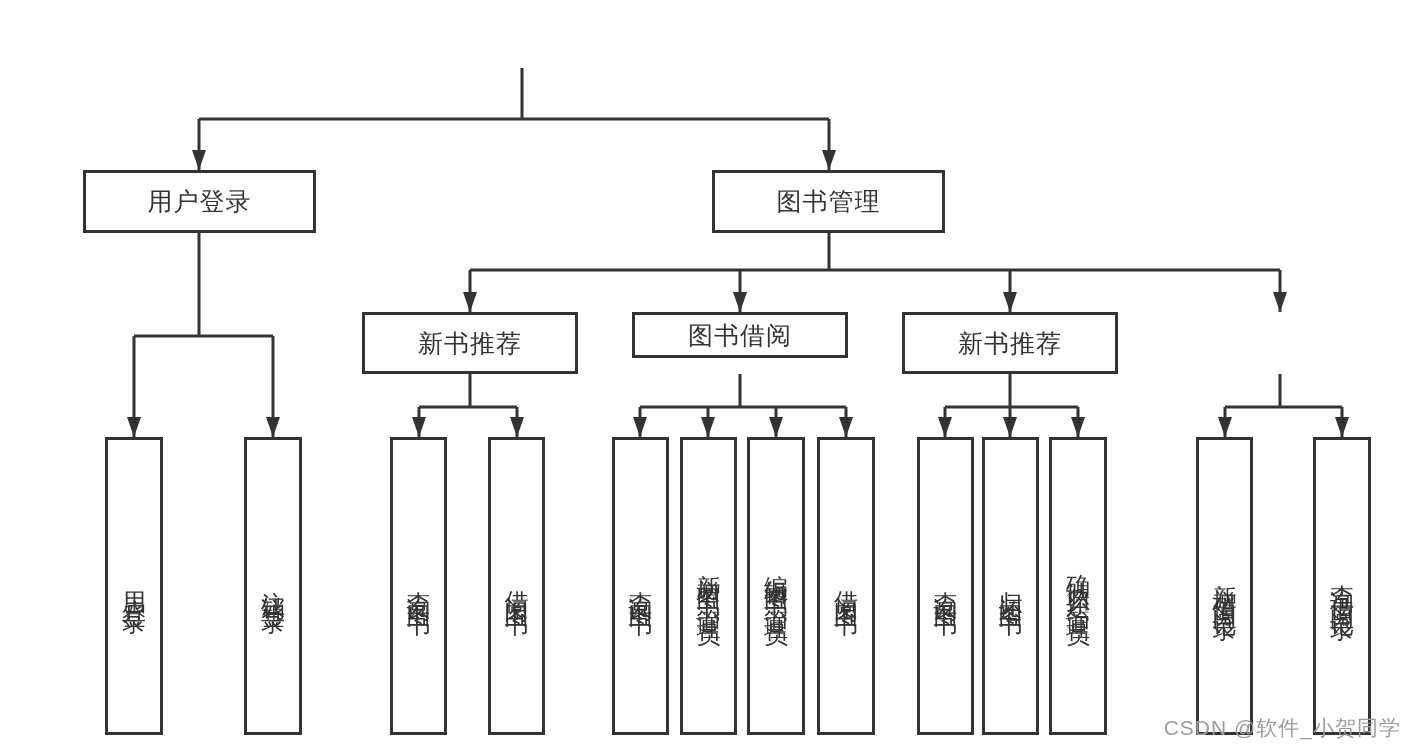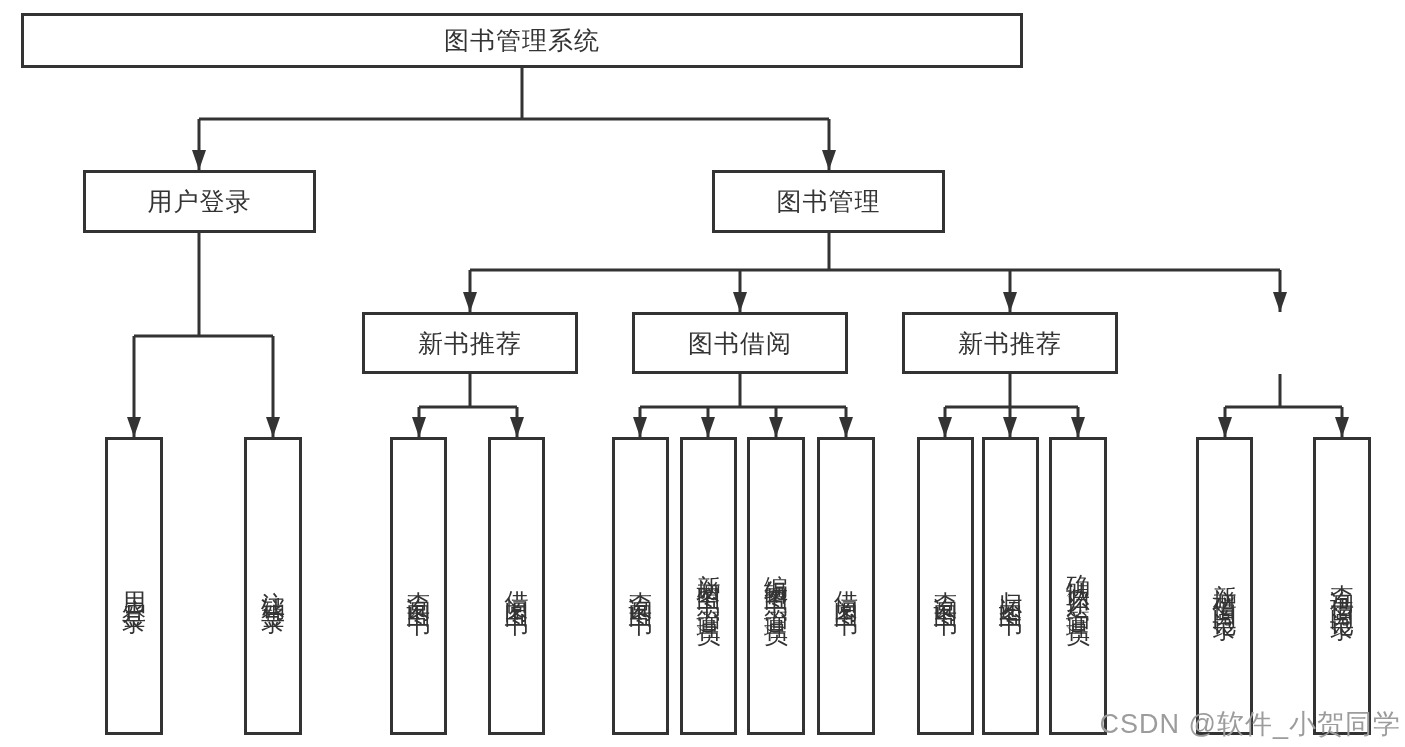"图书管理系统" div.node { html: <div>图书管理系统</div> -> none }
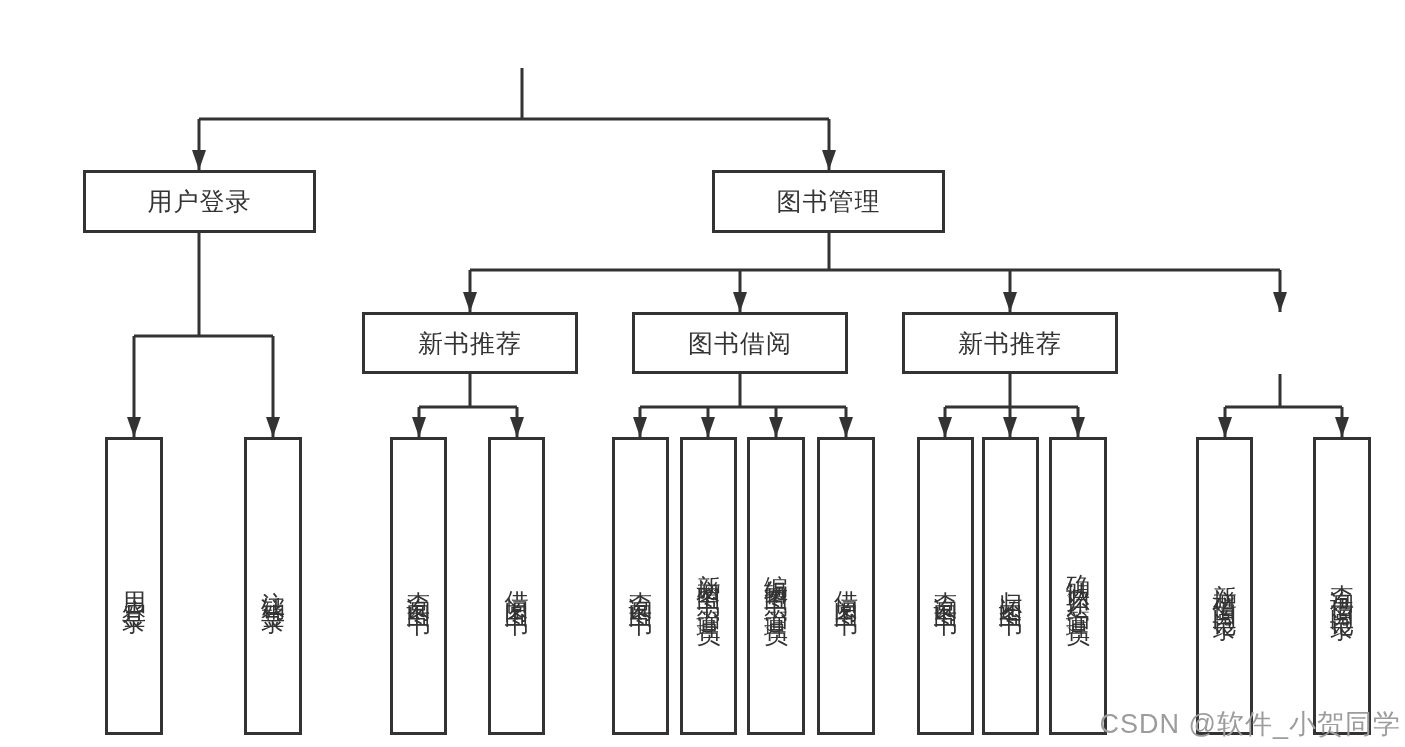"图书借阅" div.node { height: 62px -> 46px }
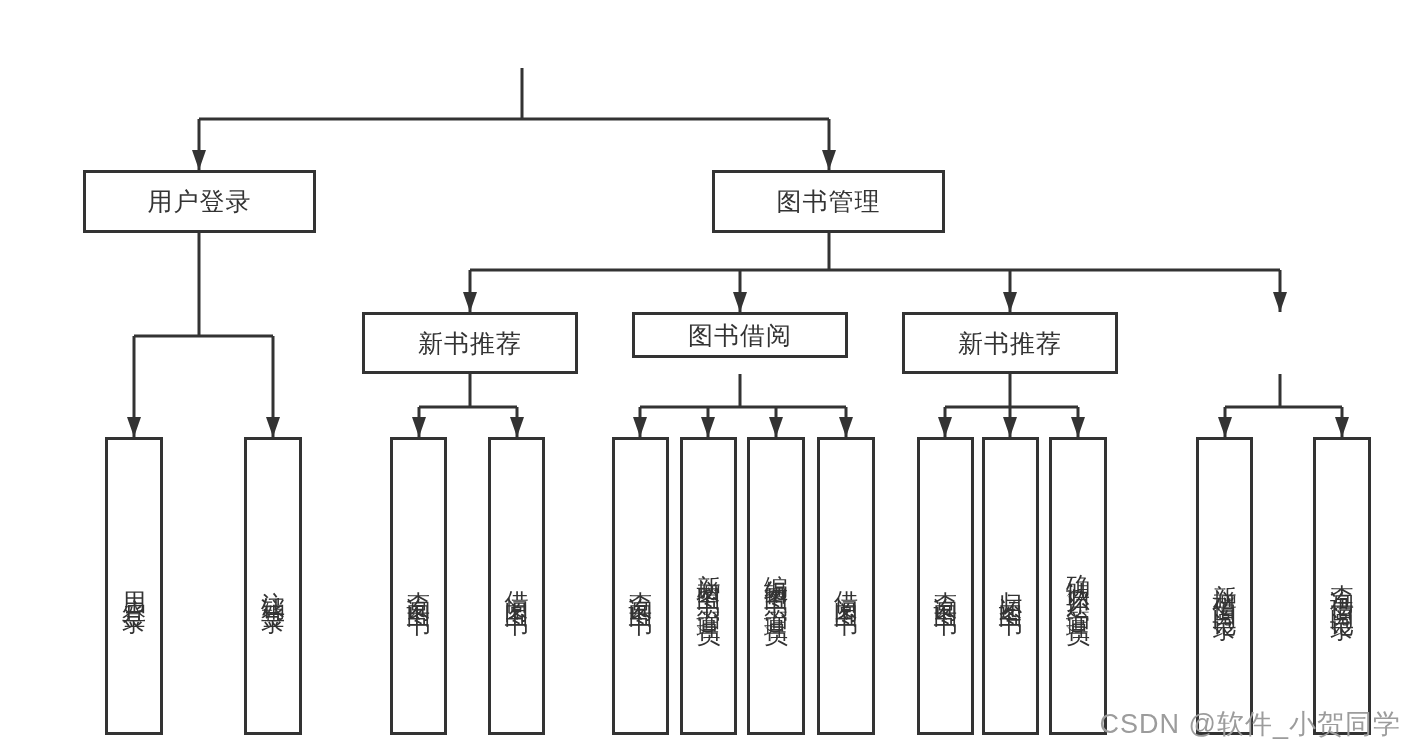"CSDN @软件_小贺同学" .watermark { font-size: 27px -> 21px }
